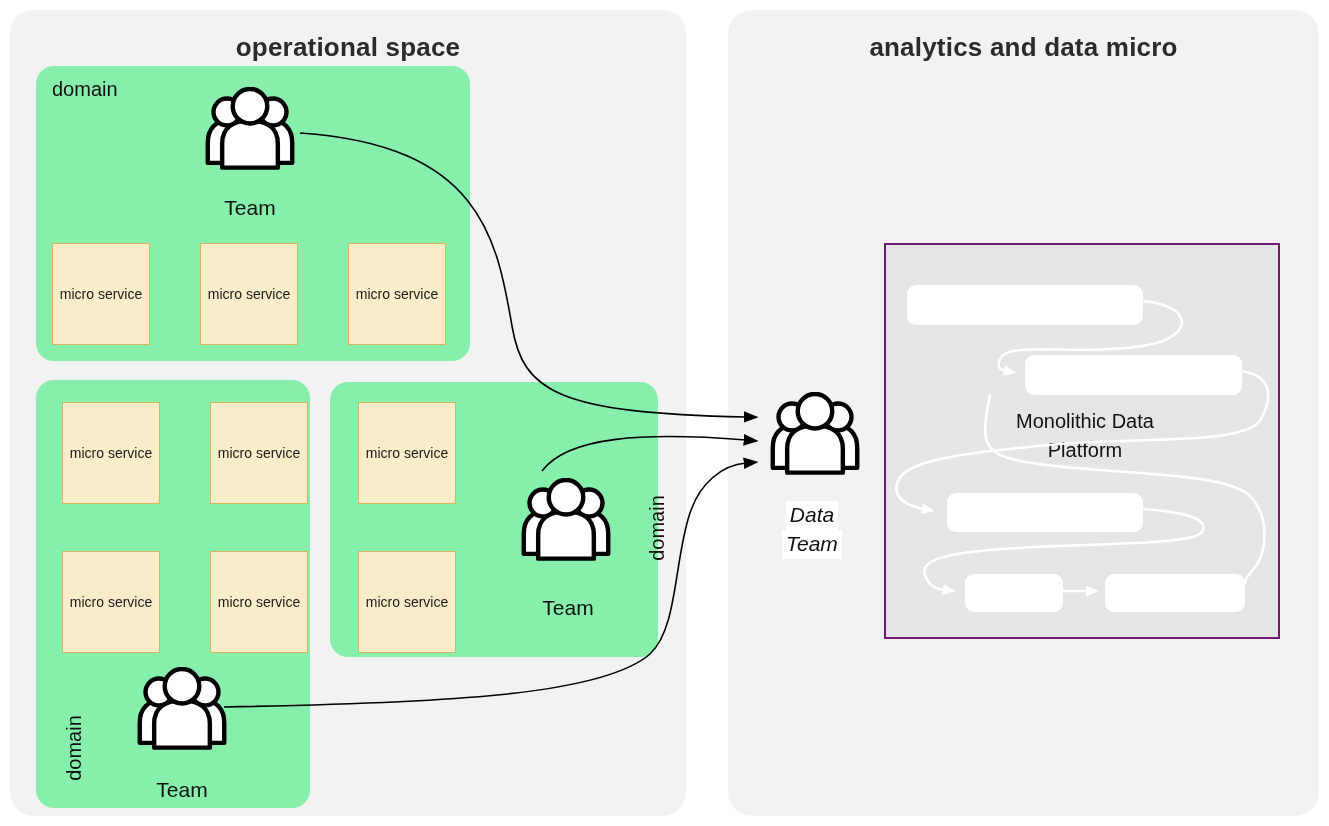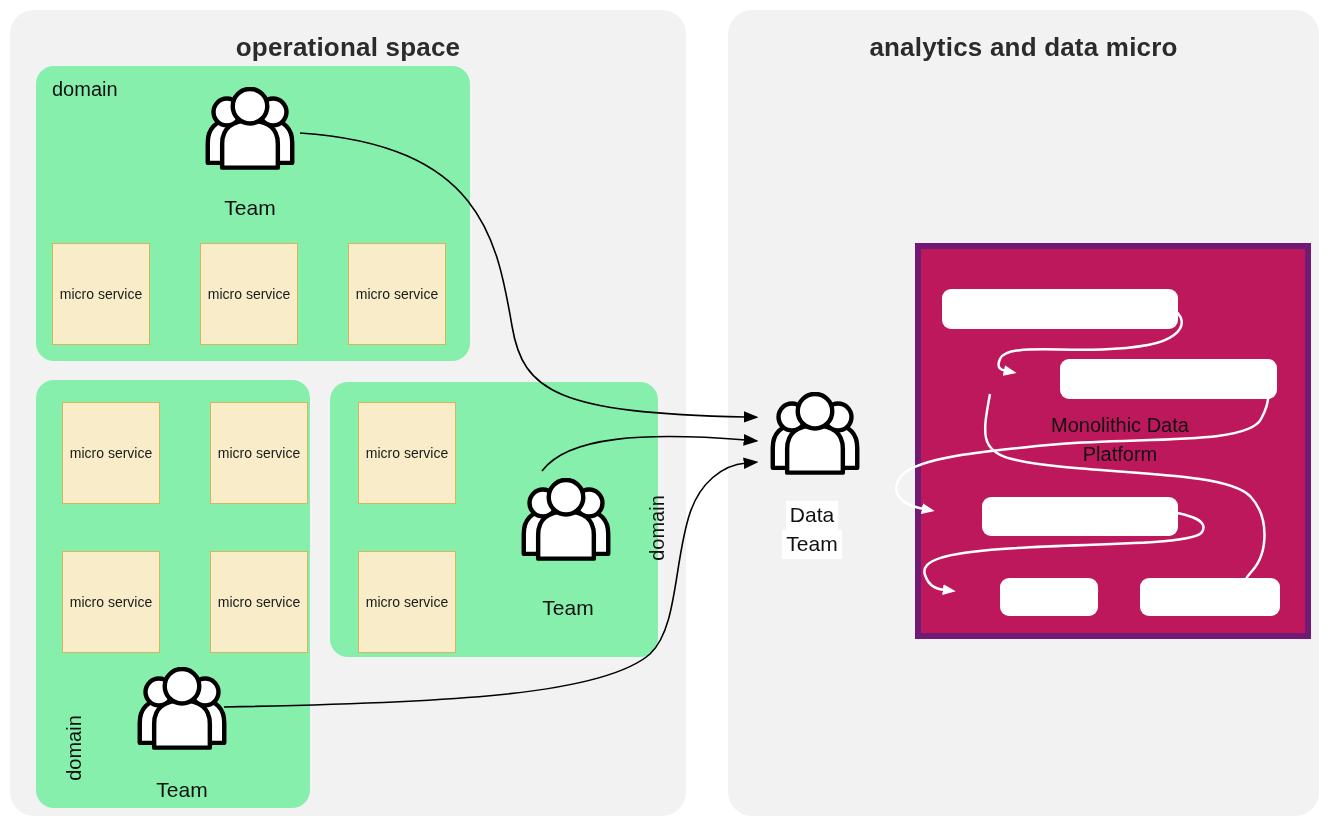"Monolithic Data Platform" #platform { background: #be185d -> #e5e5e5; border: 6px solid #701a75 -> 2px solid #701a75; margin-left: 31px -> none }
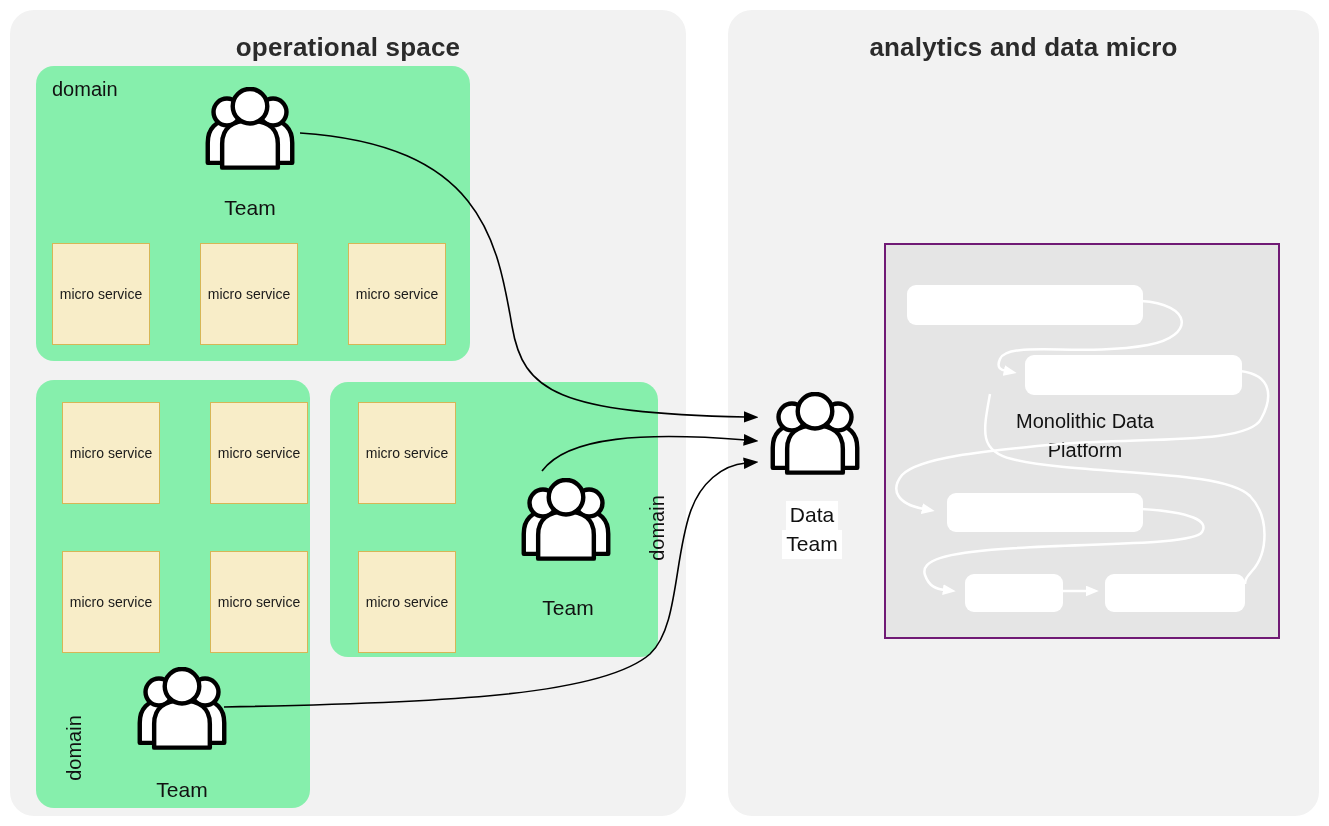"Data" #data-team-label .chip { font-style: none -> italic }
